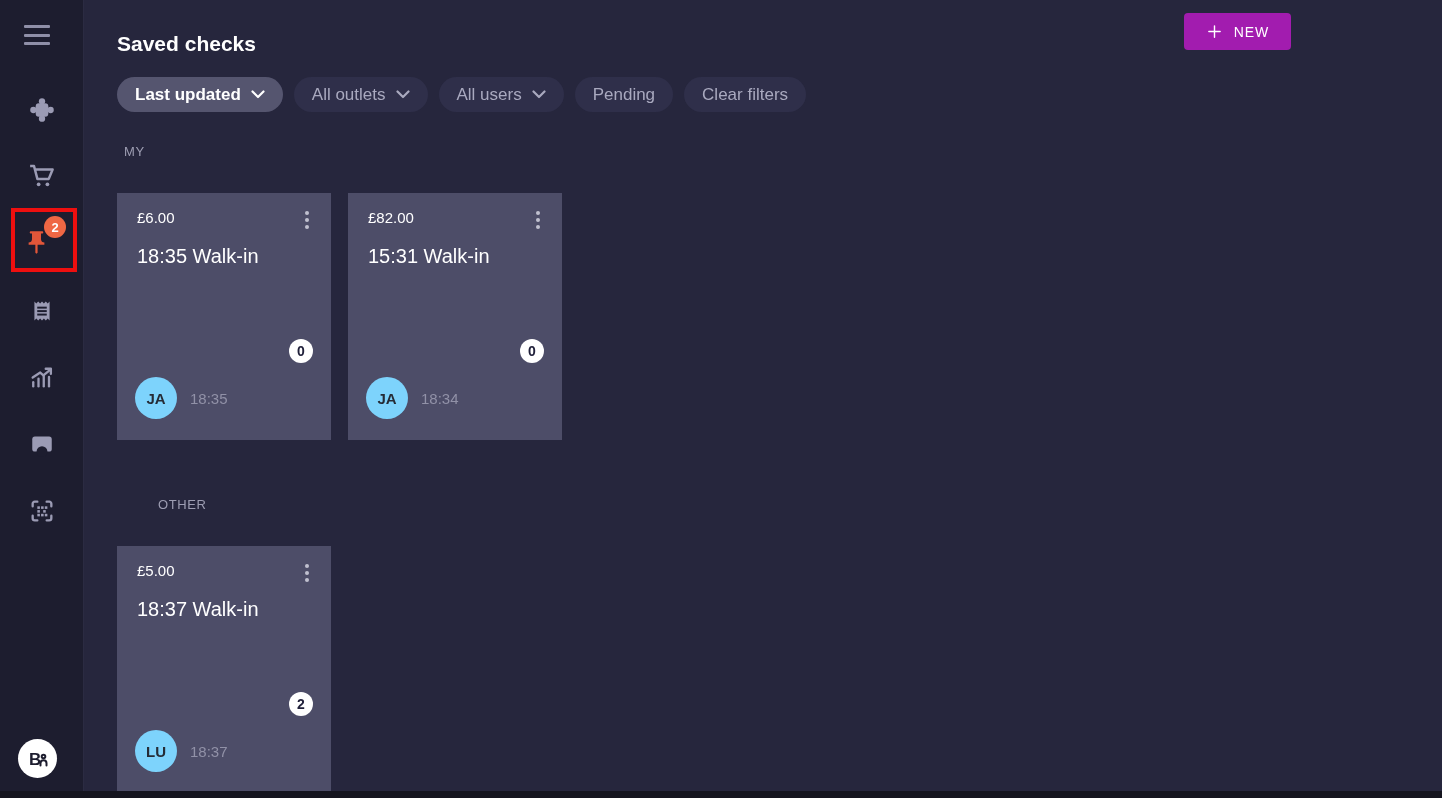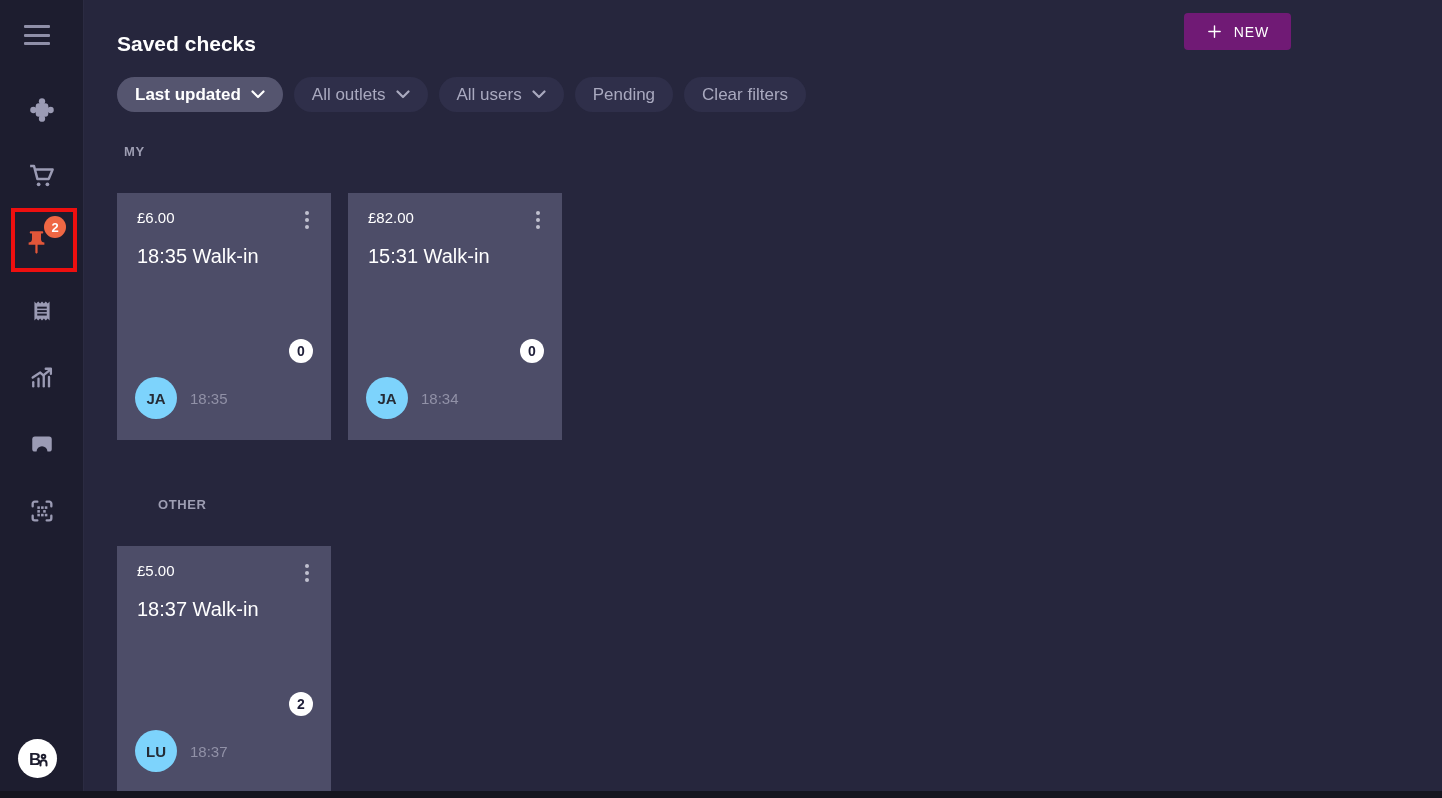"NEW" .top-btn { background: #701a75 -> #a21caf }
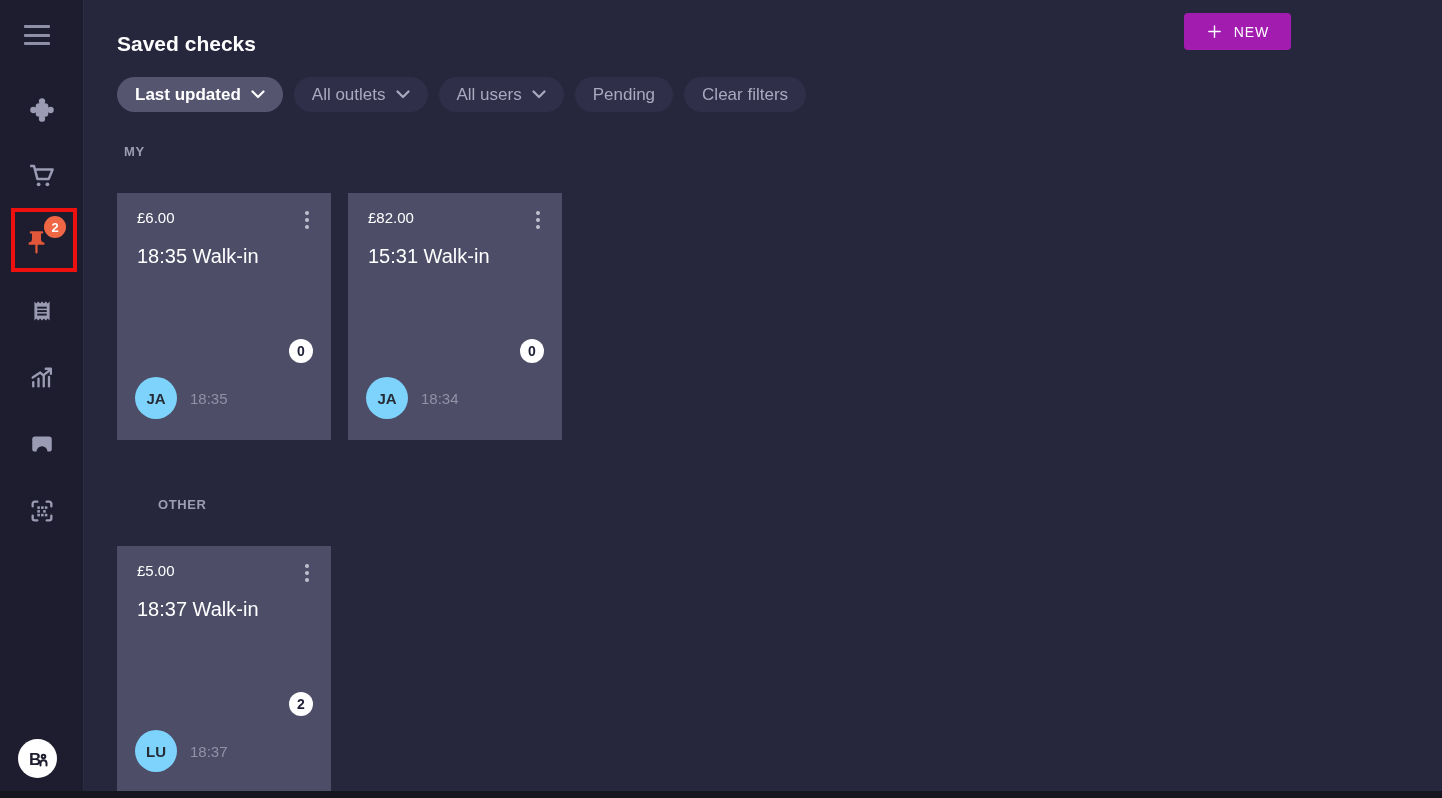"MY" .section-label { font-weight: 700 -> 400 }
